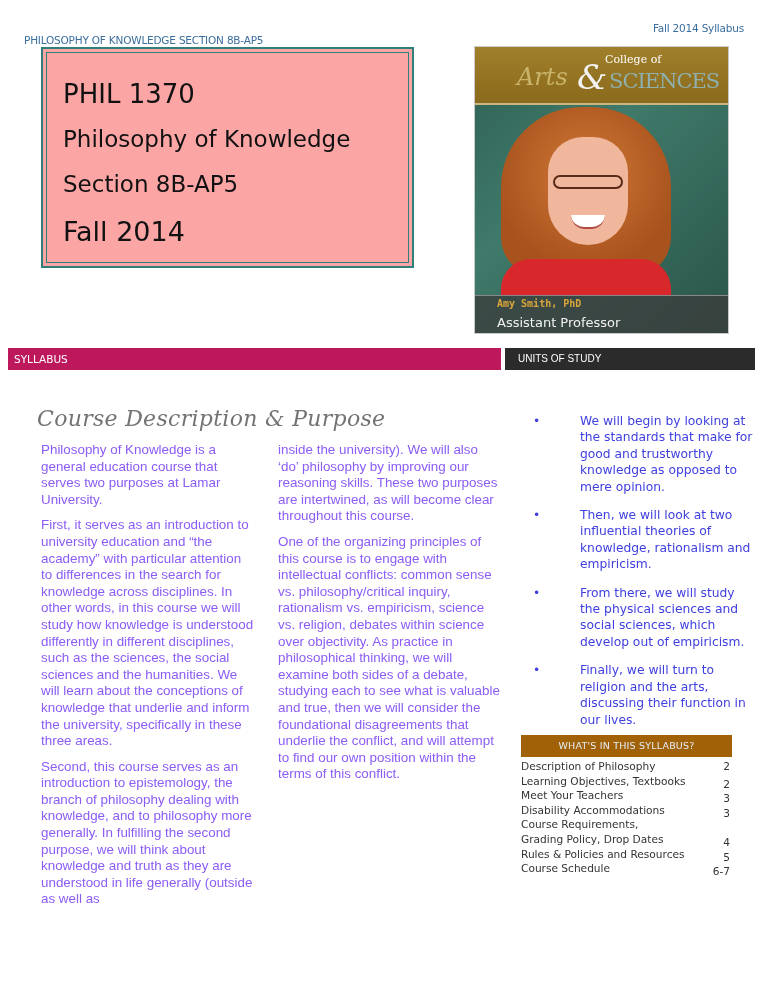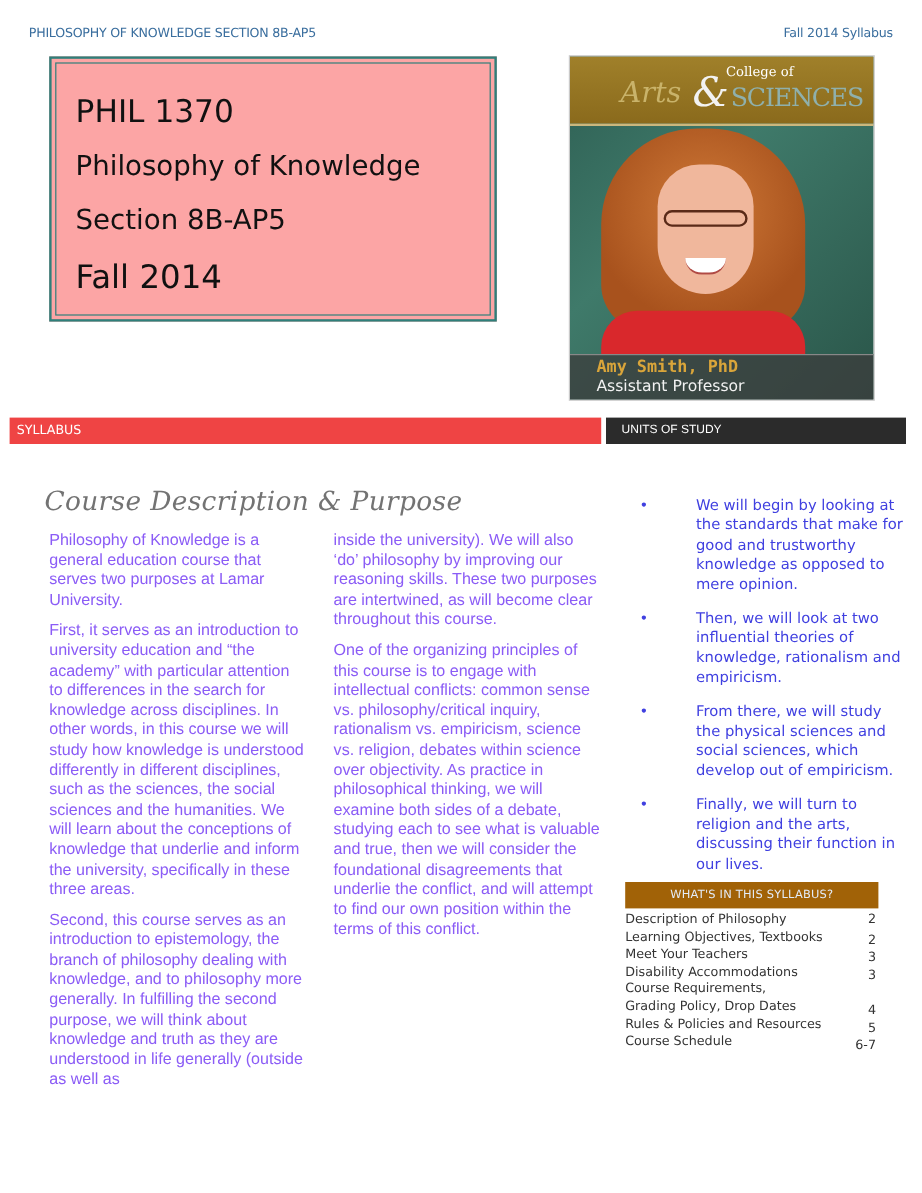"PHILOSOPHY OF KNOWLEDGE SECTION 8B-AP5" .running-header .left { top: 0 -> 12px }
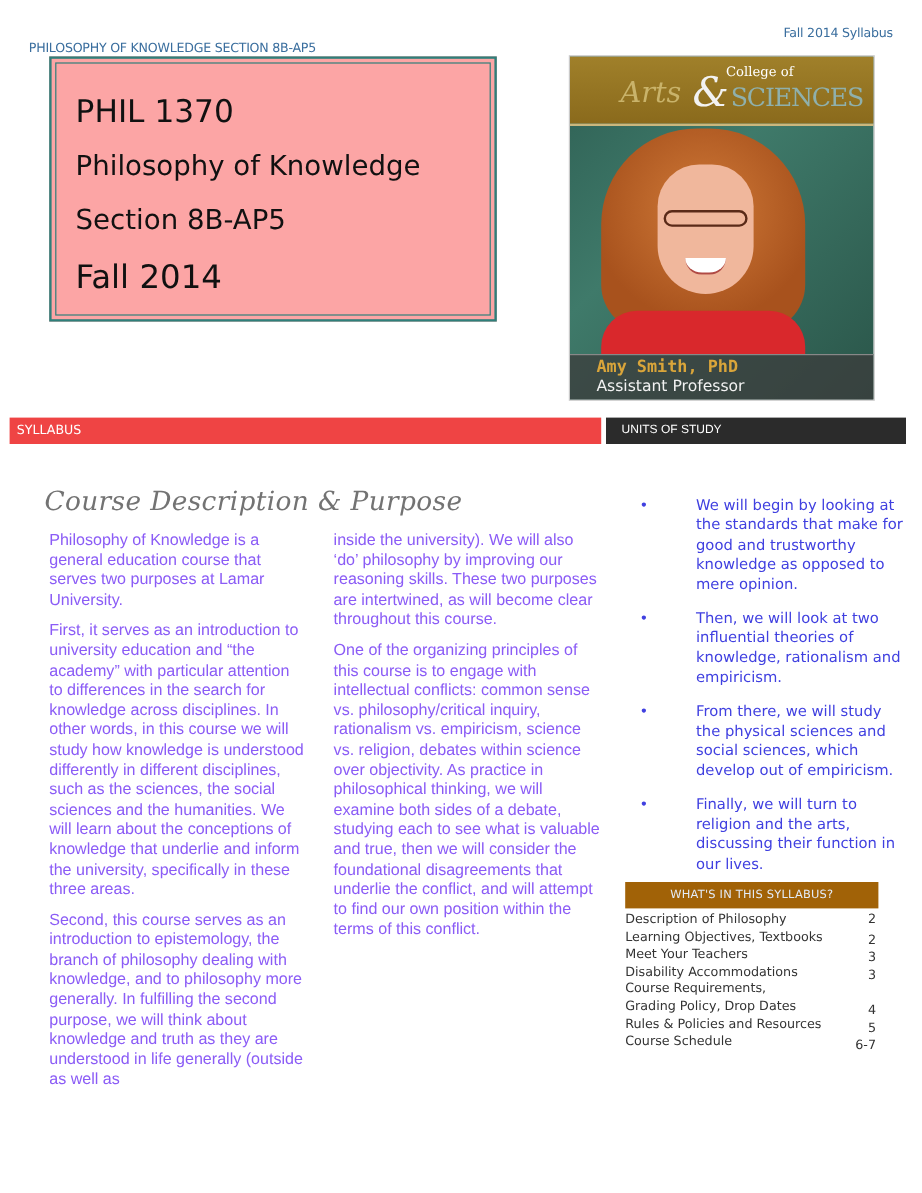"Amy Smith, PhD" .portrait .name { font-size: 14px -> 10px }
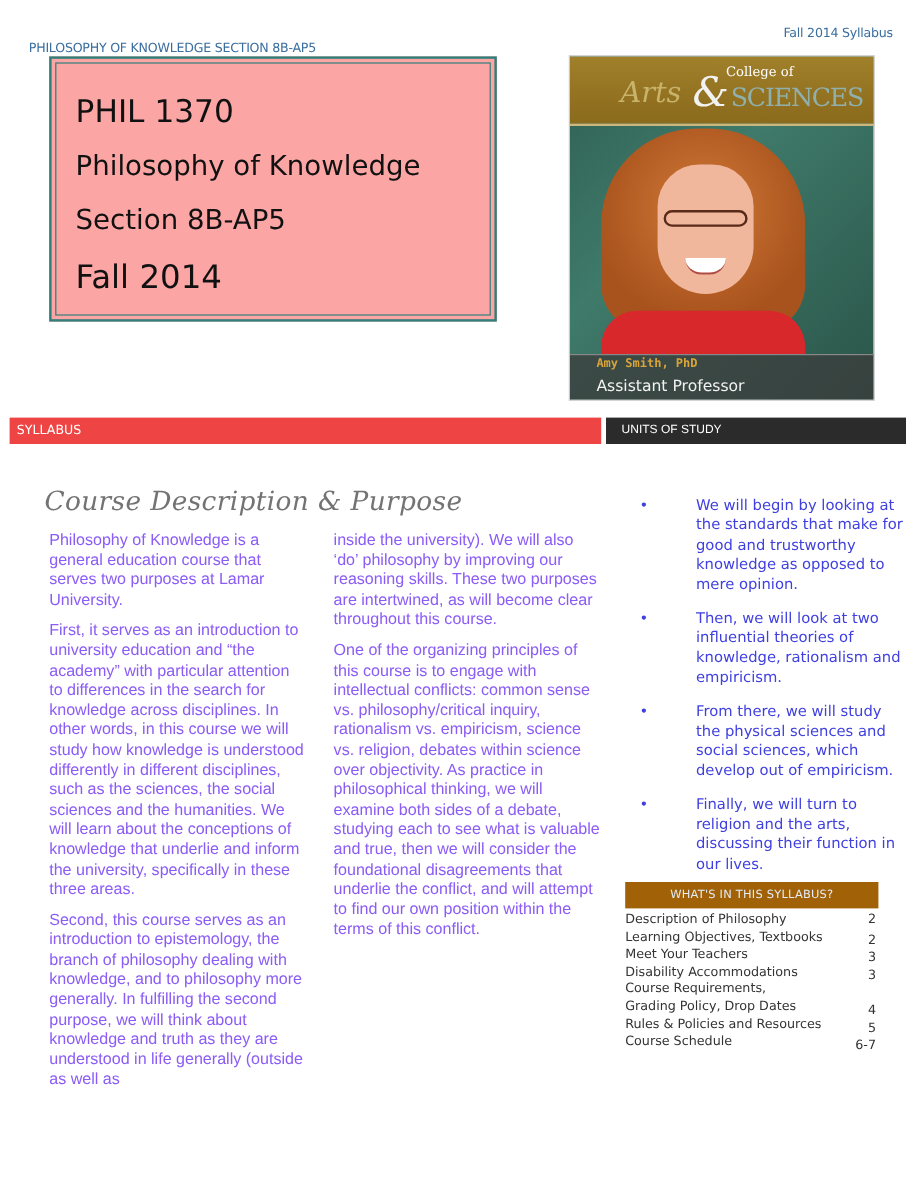"SYLLABUS" .bar-syllabus { background: #ef4444 -> #be185d }
